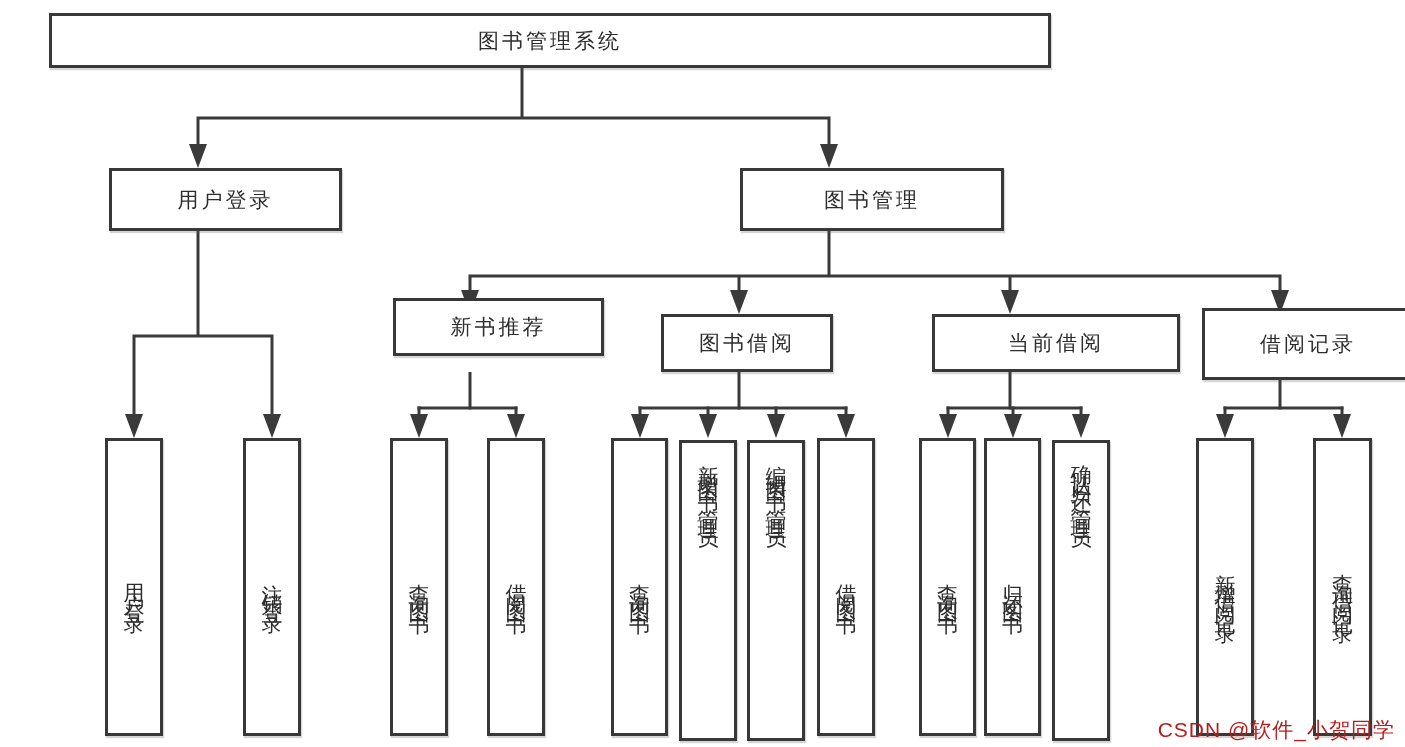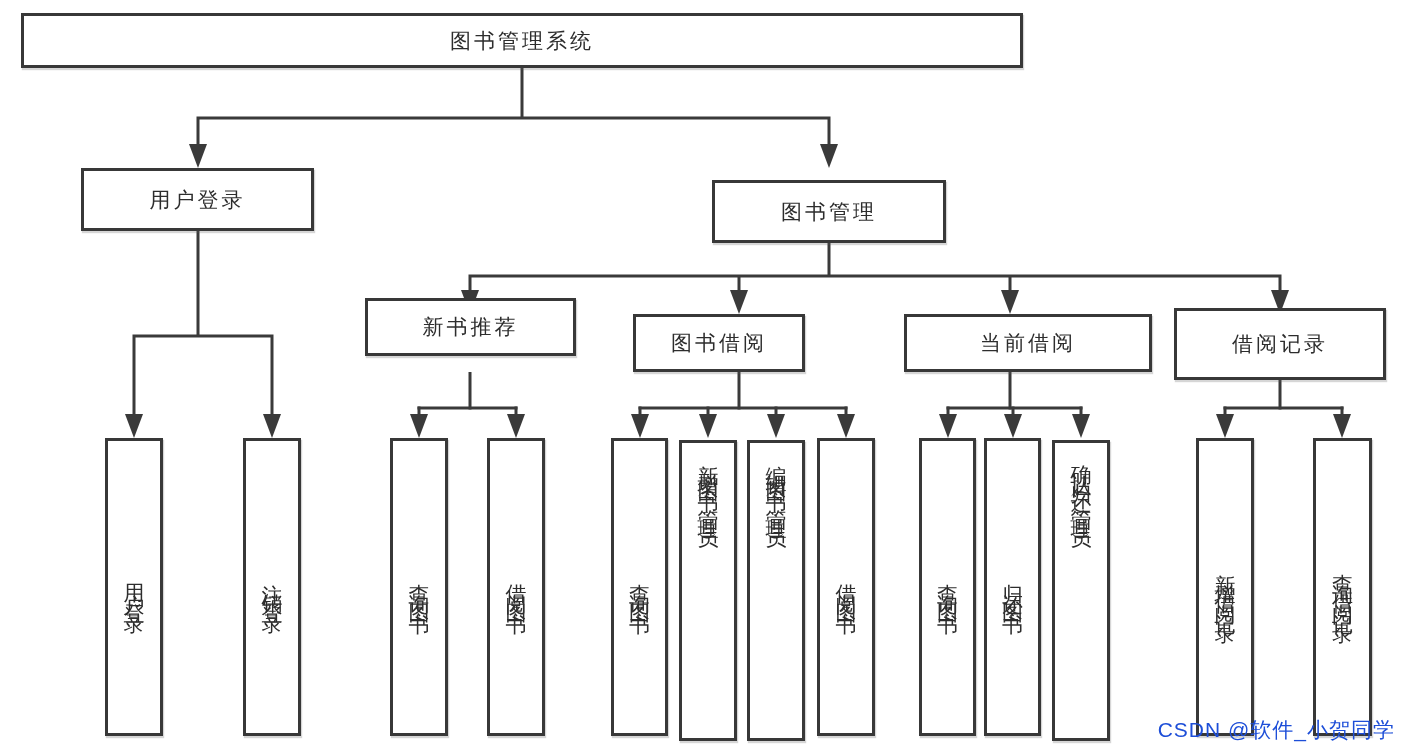"图书管理系统" .hbox { margin-left: none -> 28px }
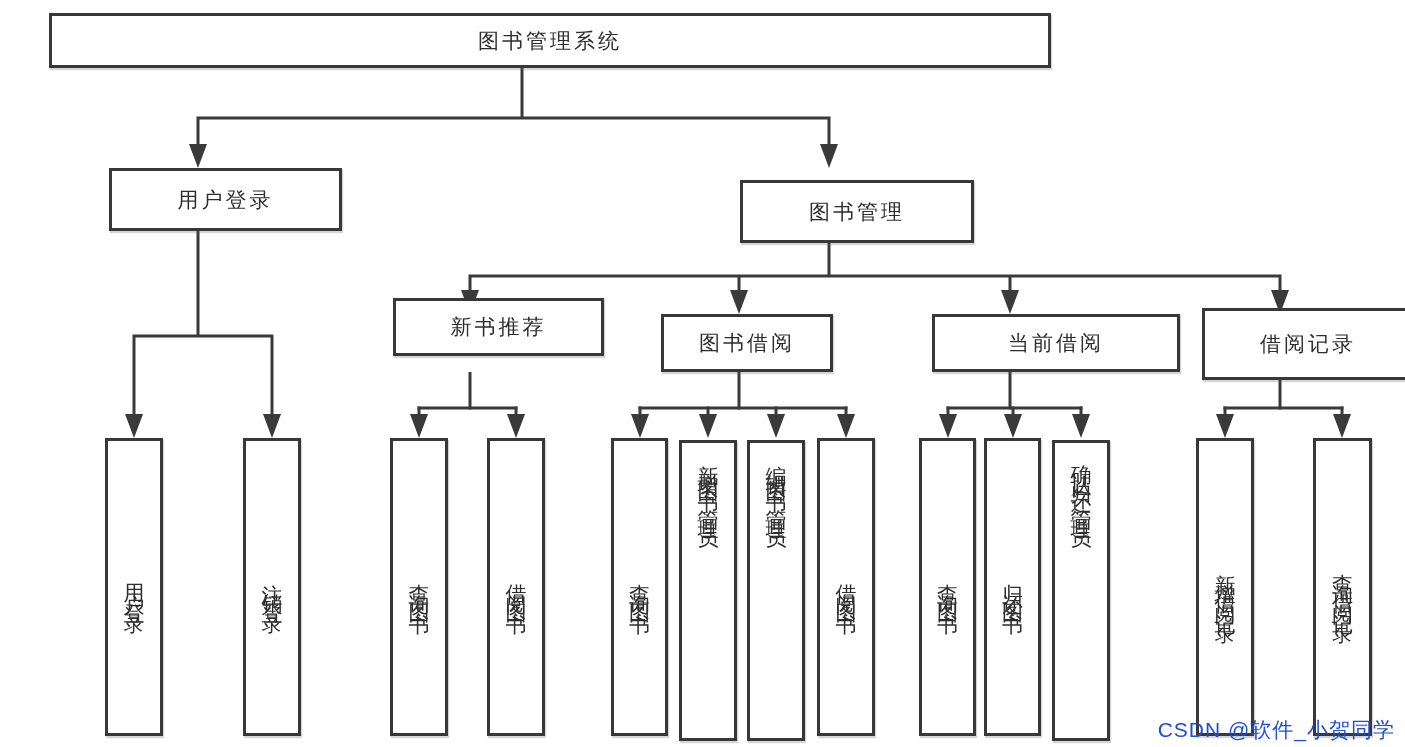"图书管理" div.box { top: 180px -> 168px; width: 234px -> 264px }
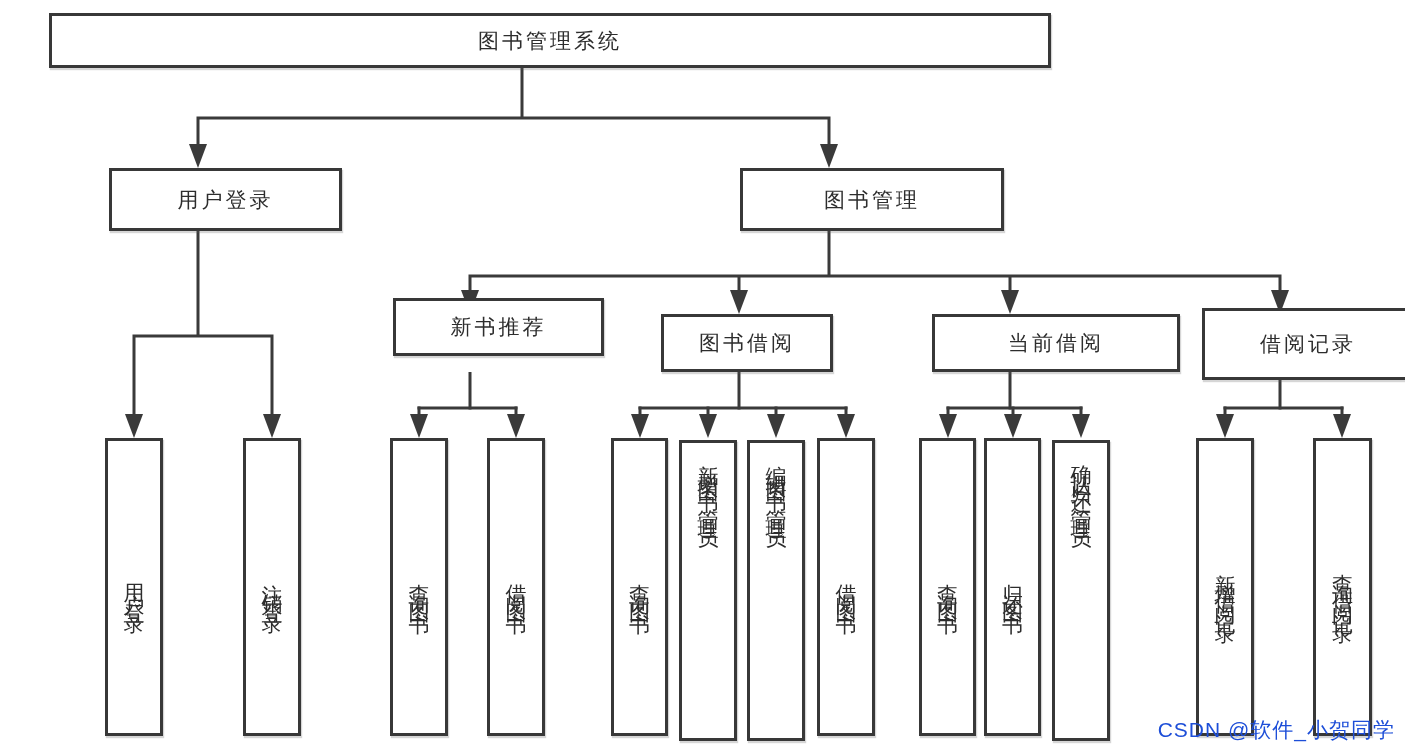"CSDN @软件_小贺同学" .watermark { color: #1d4ed8 -> #b91c1c }
